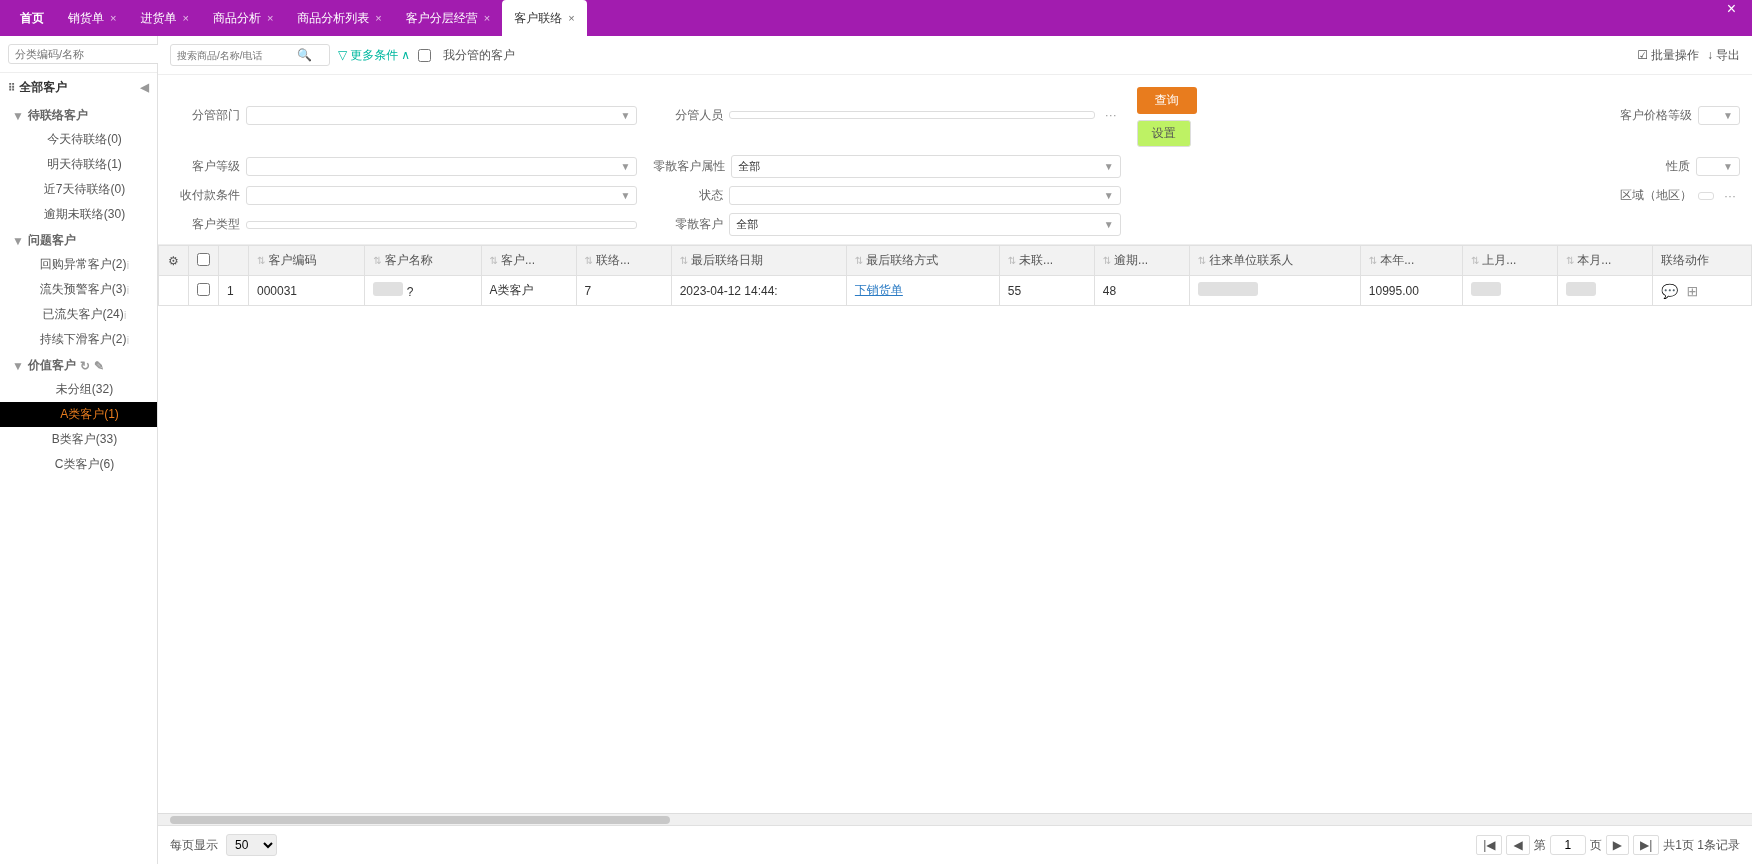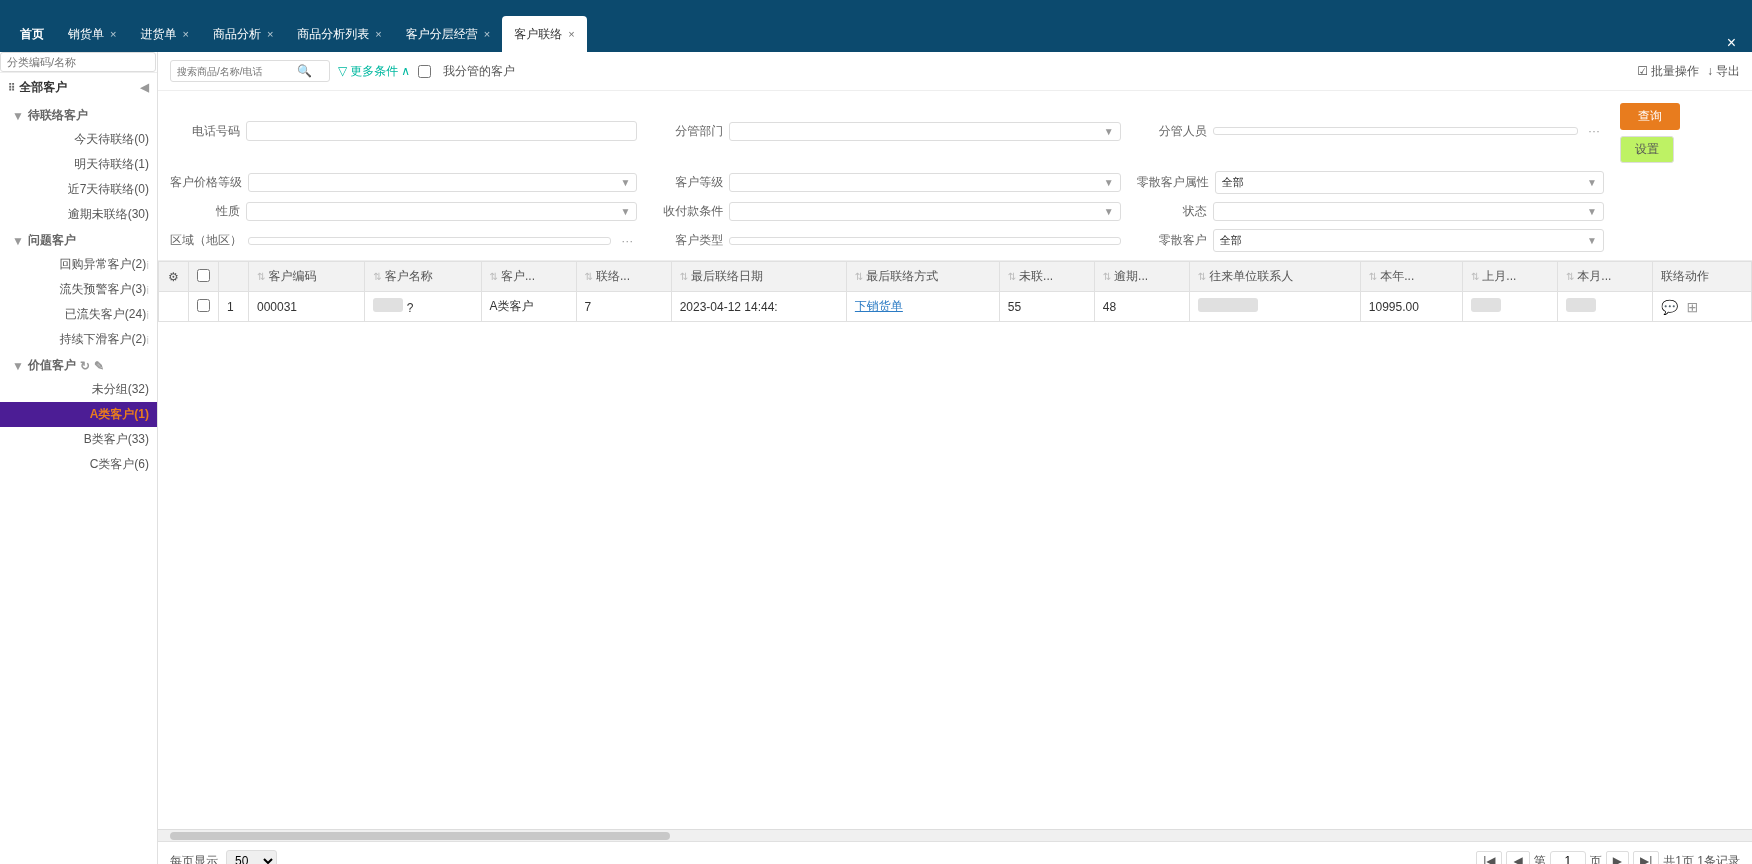"首页" .topbar { align-items: flex-end -> flex-start; background: #0c4a6e -> #a21caf; height: 52px -> 36px }
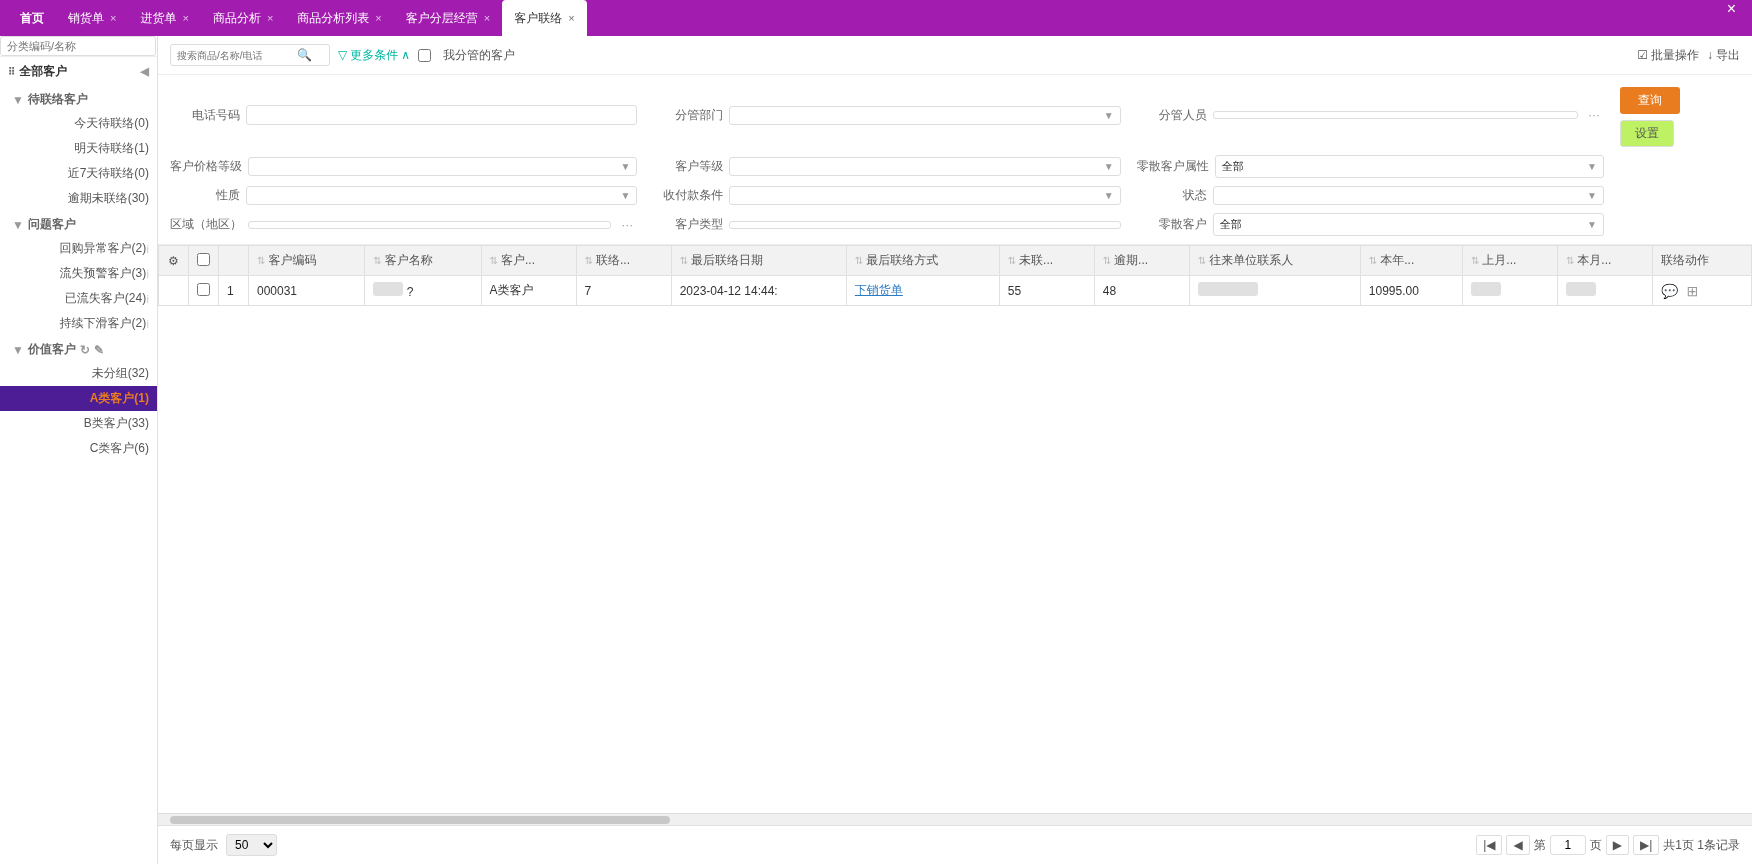"分类编码/名称" .sidebar-search { padding: none -> 8px }
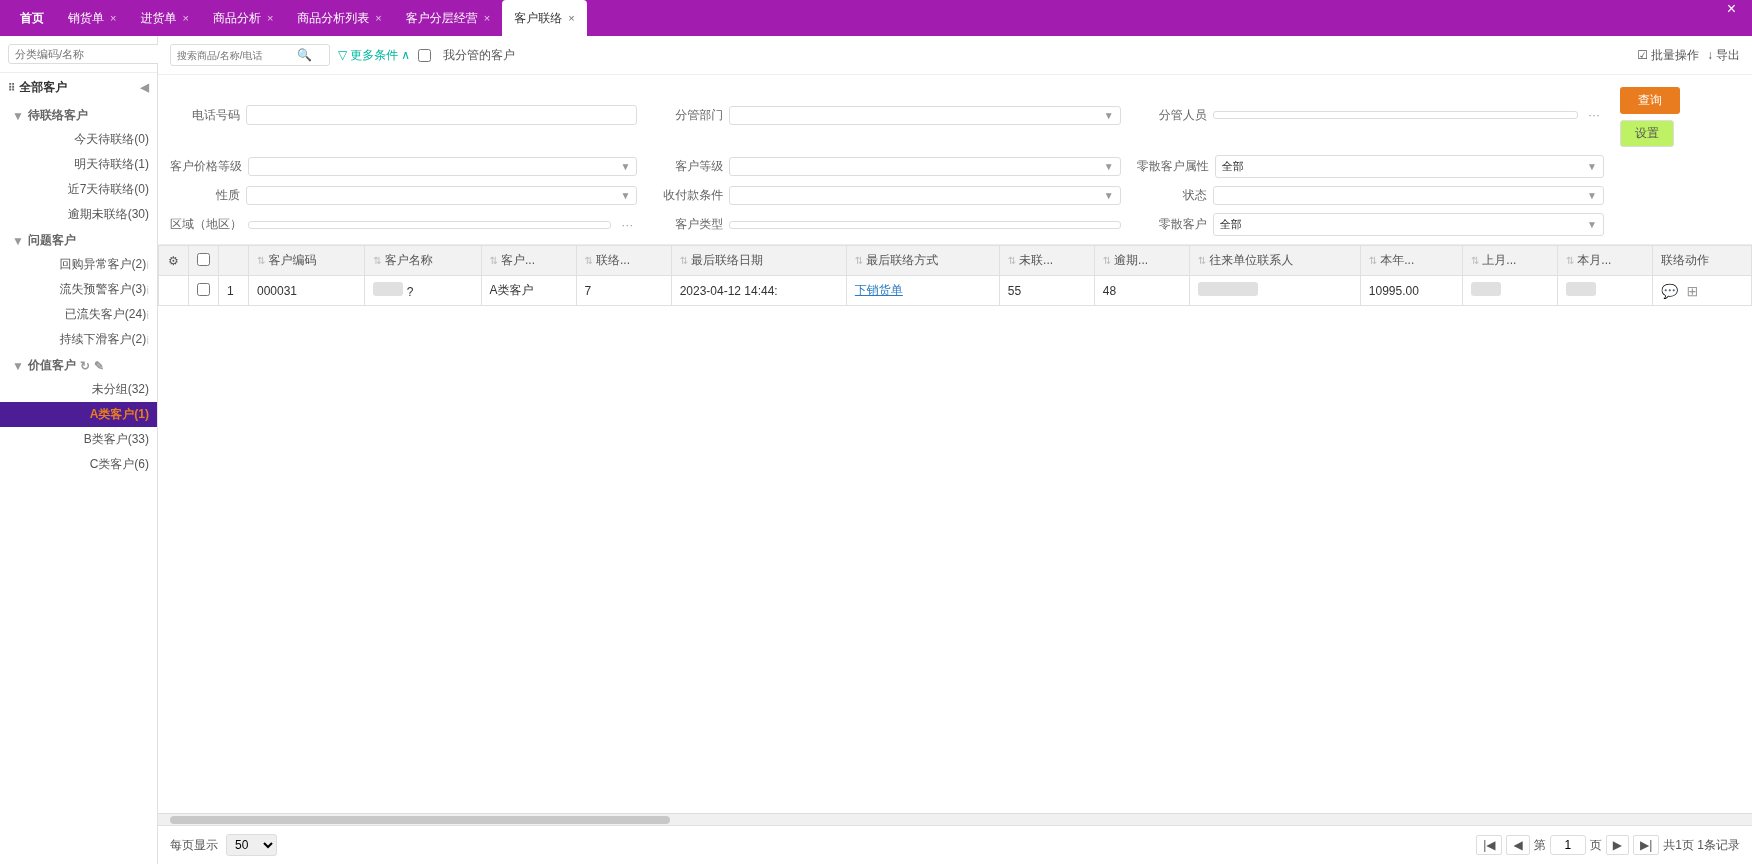"电话号码" div.filter-row { html: <div> <span>电话号码</span> <input> </div> -> none }
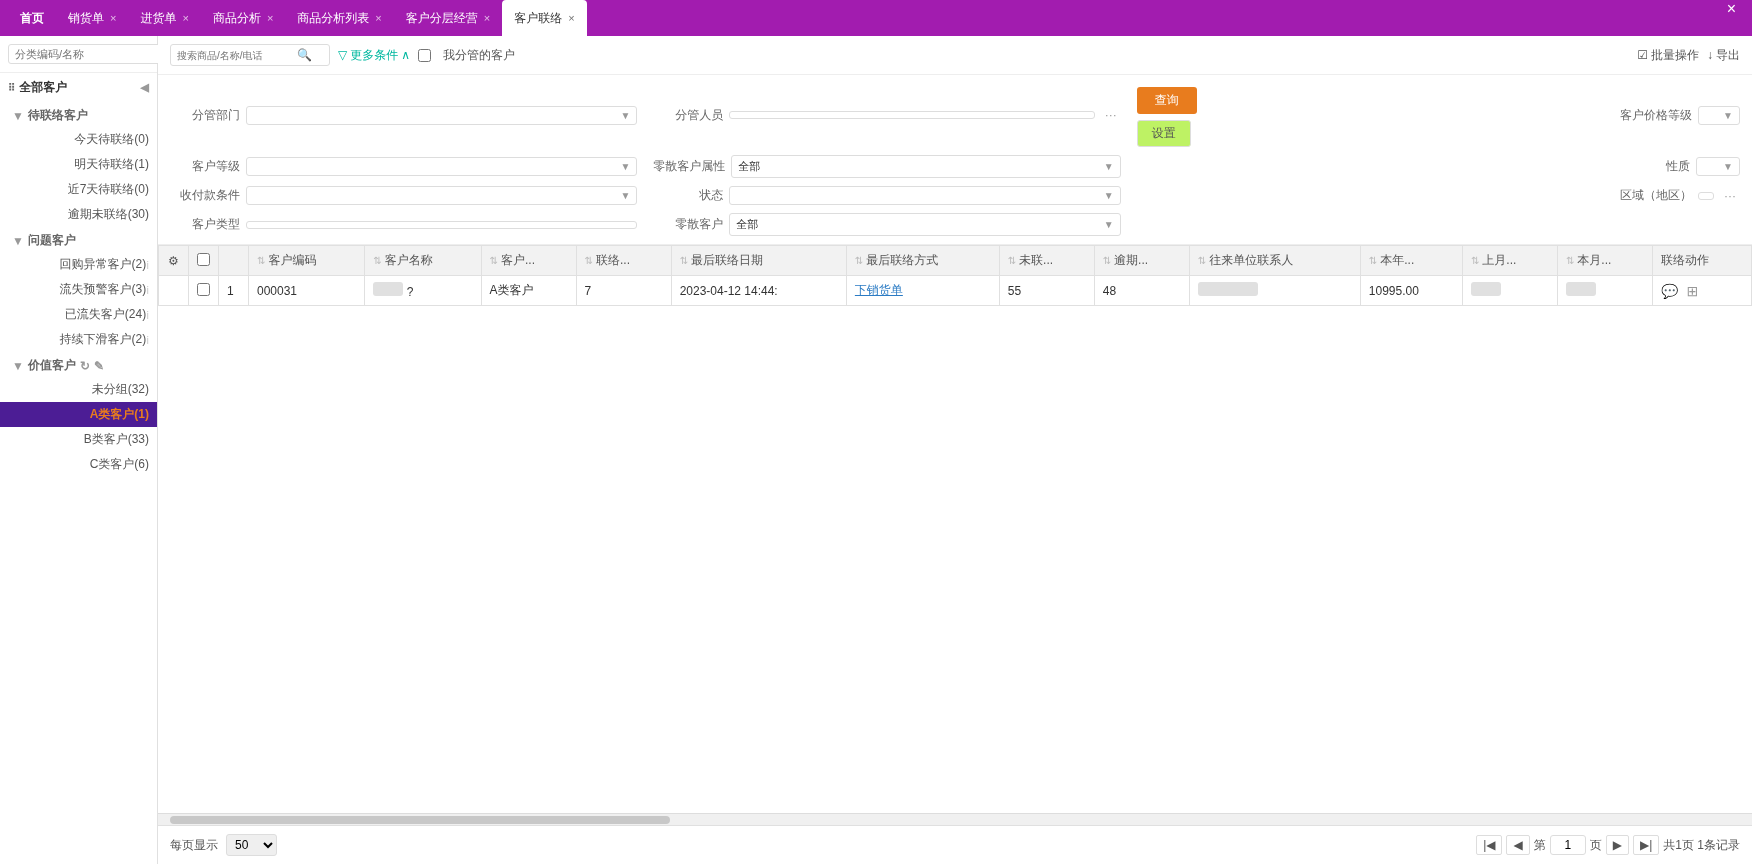"今天待联络(0)" .sidebar-item { justify-content: flex-end -> center }
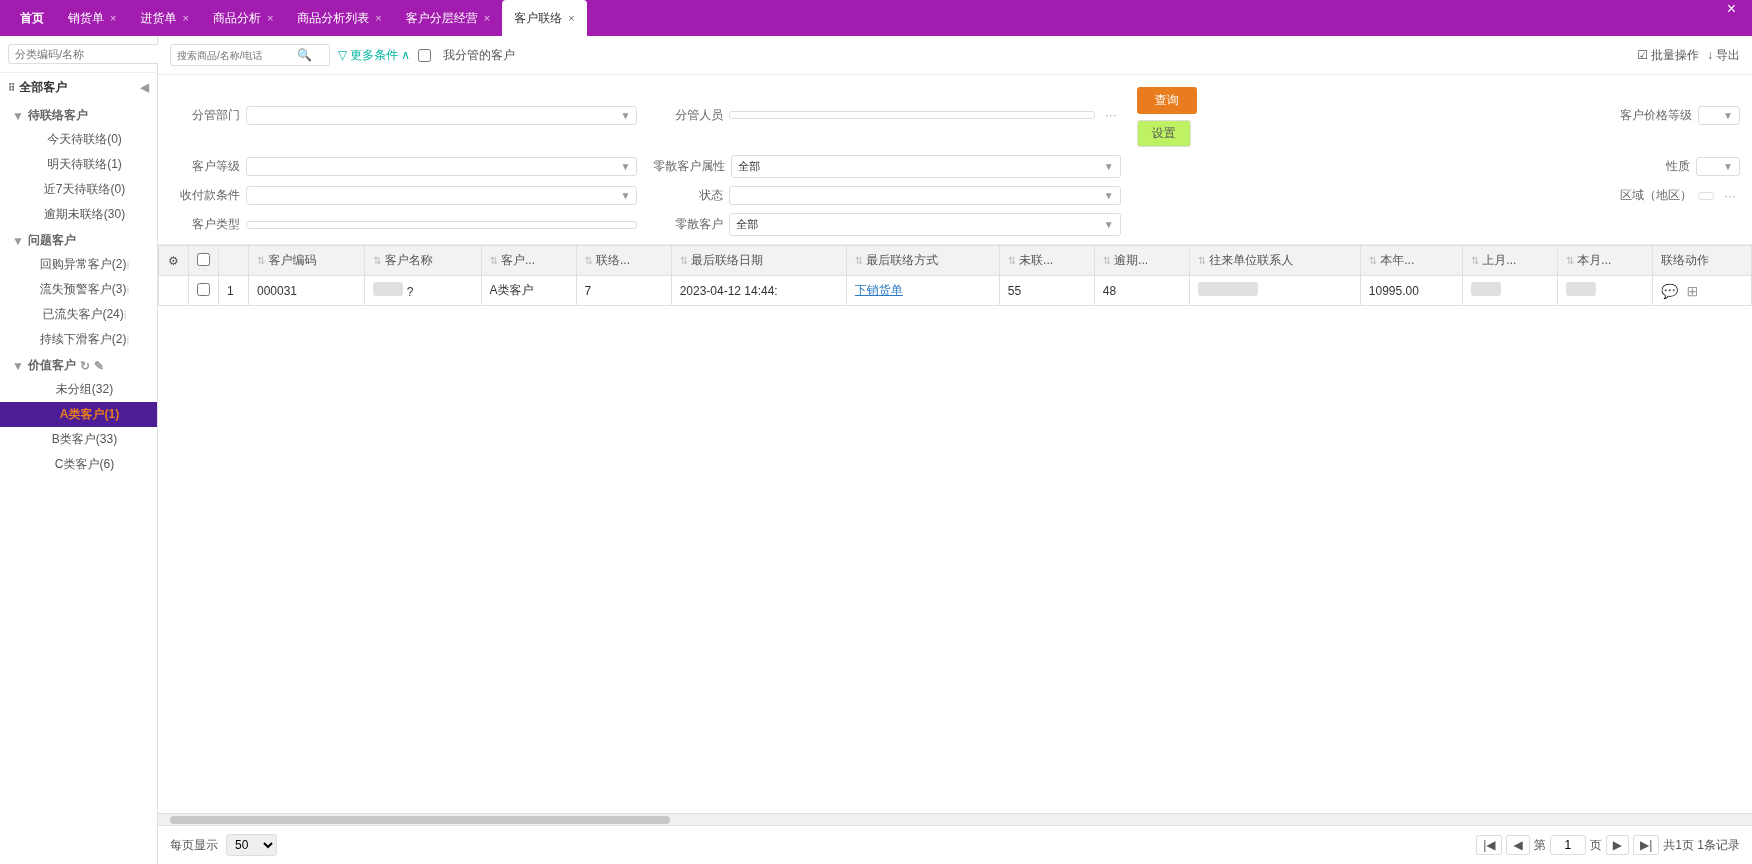"A类客户(1)" .sidebar-item.active { background: #4c1d95 -> #000000; font-weight: bold -> normal }
